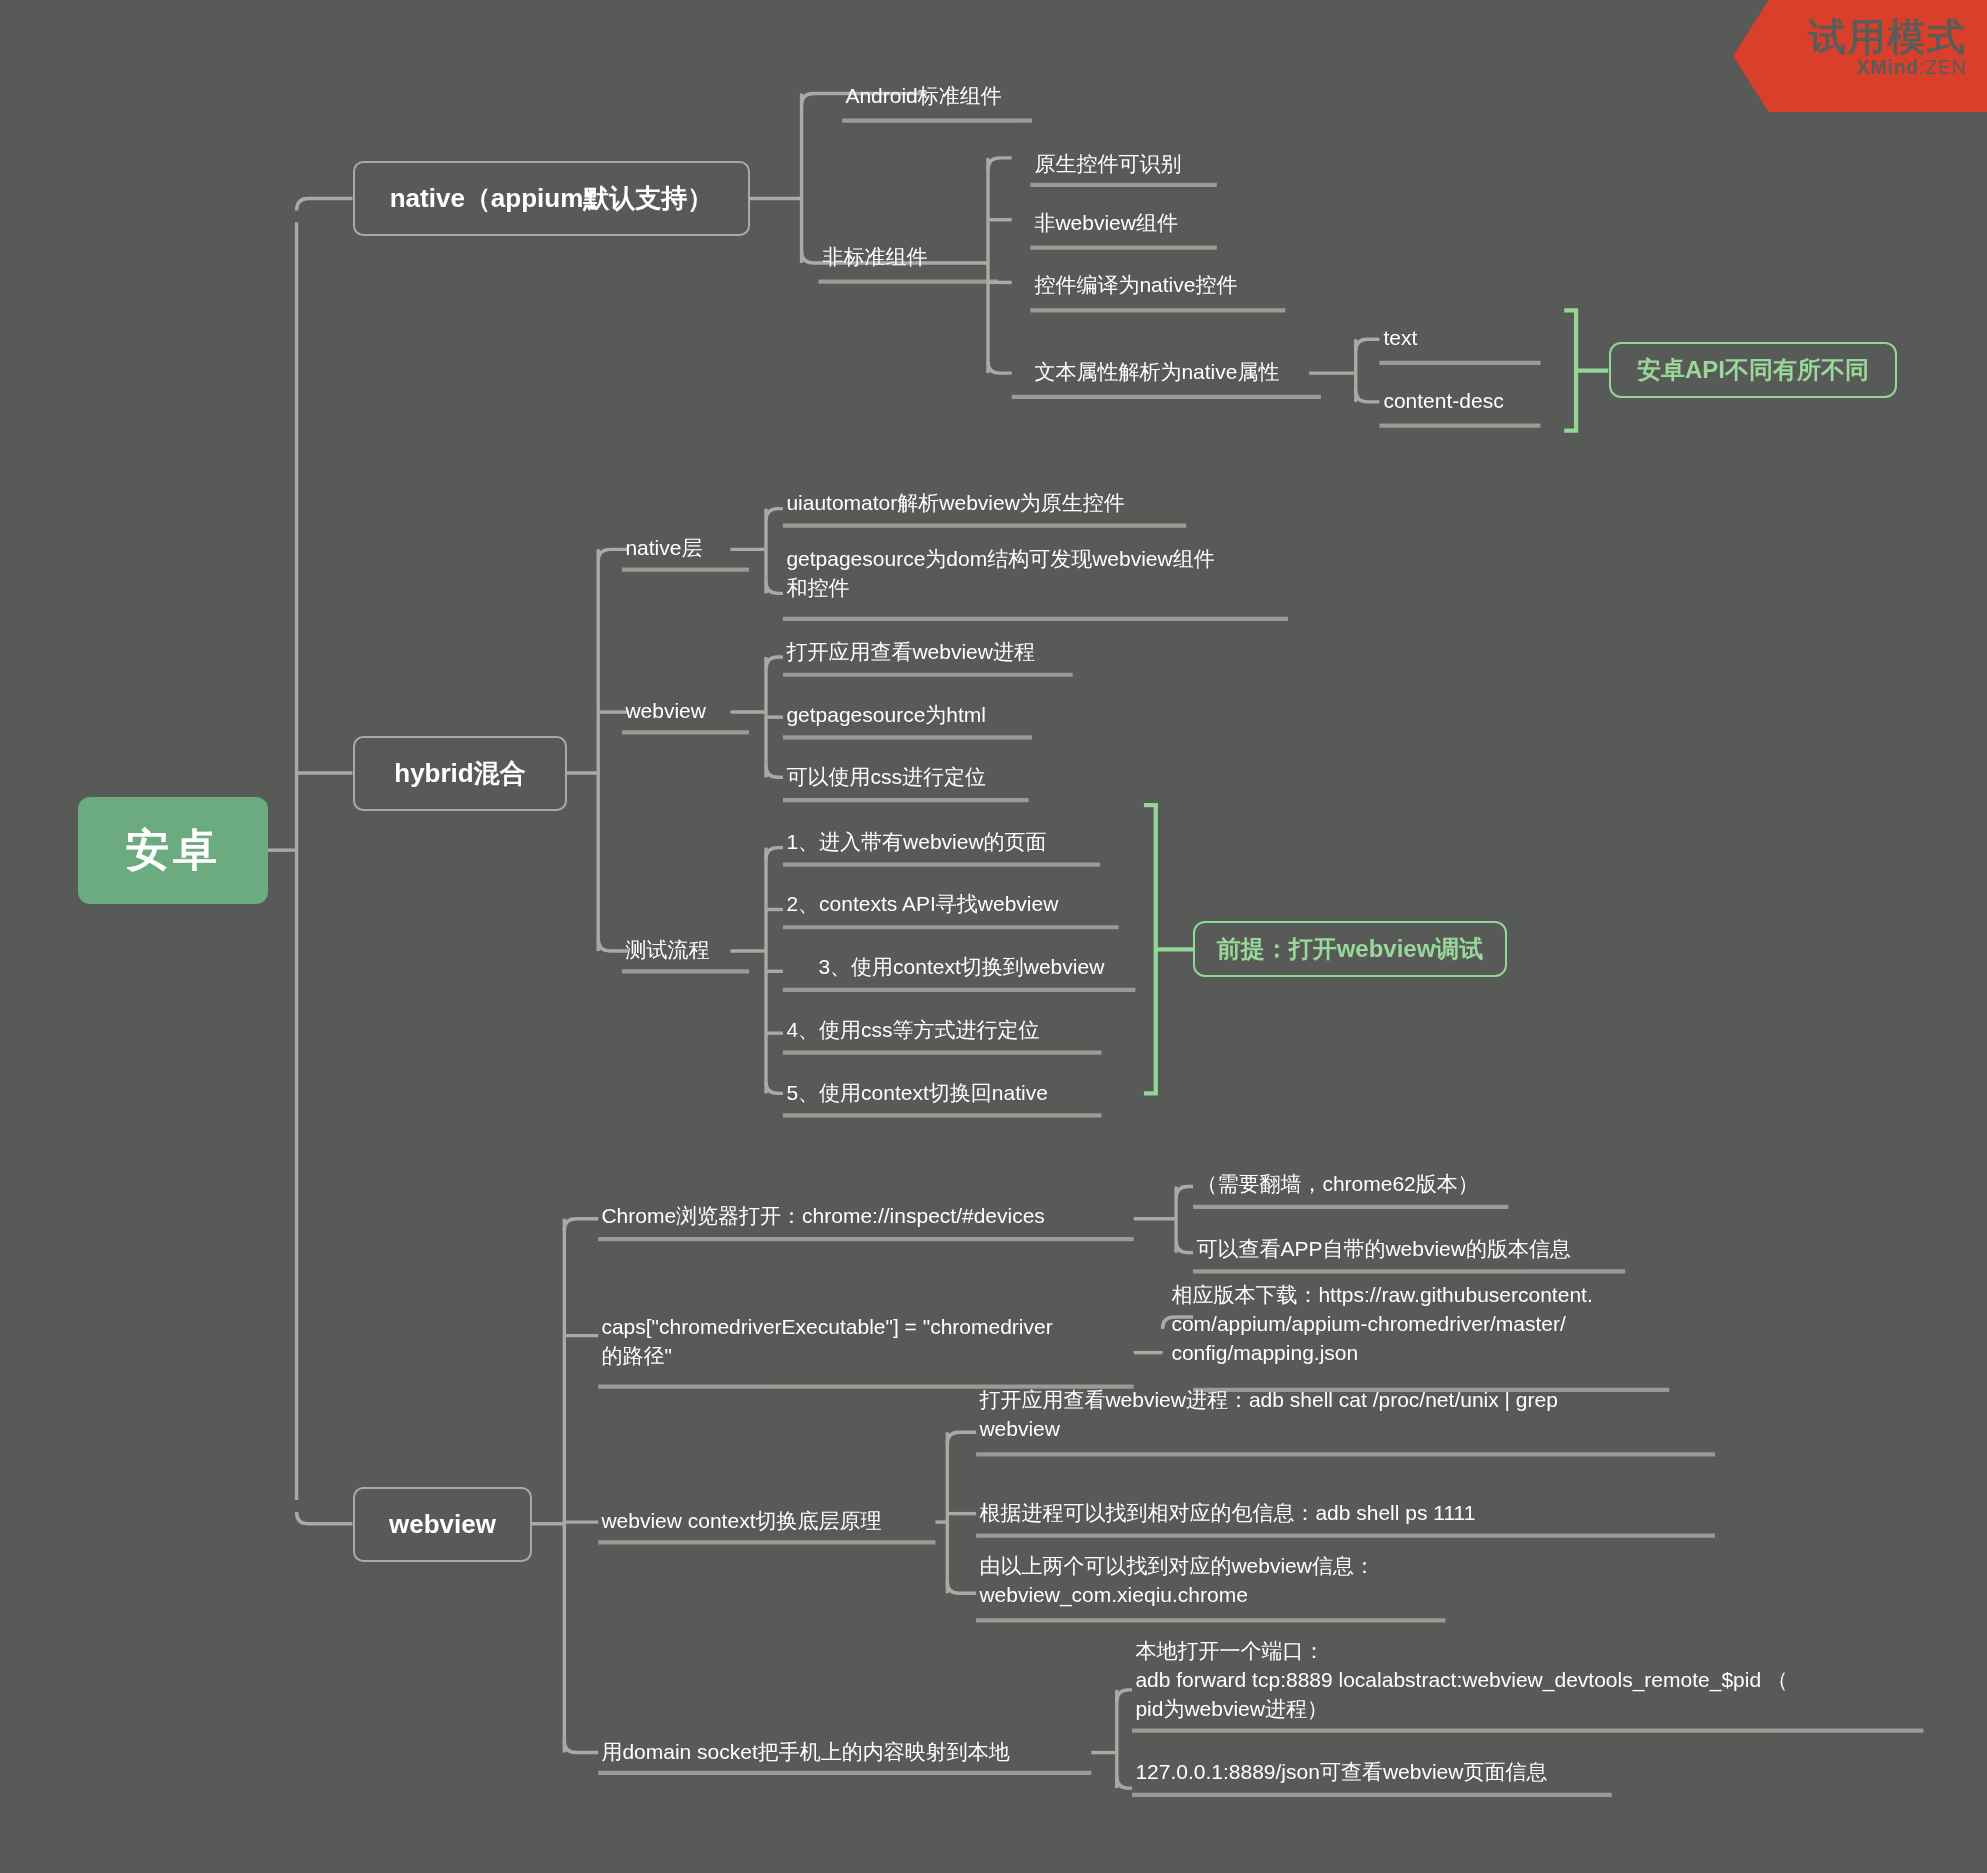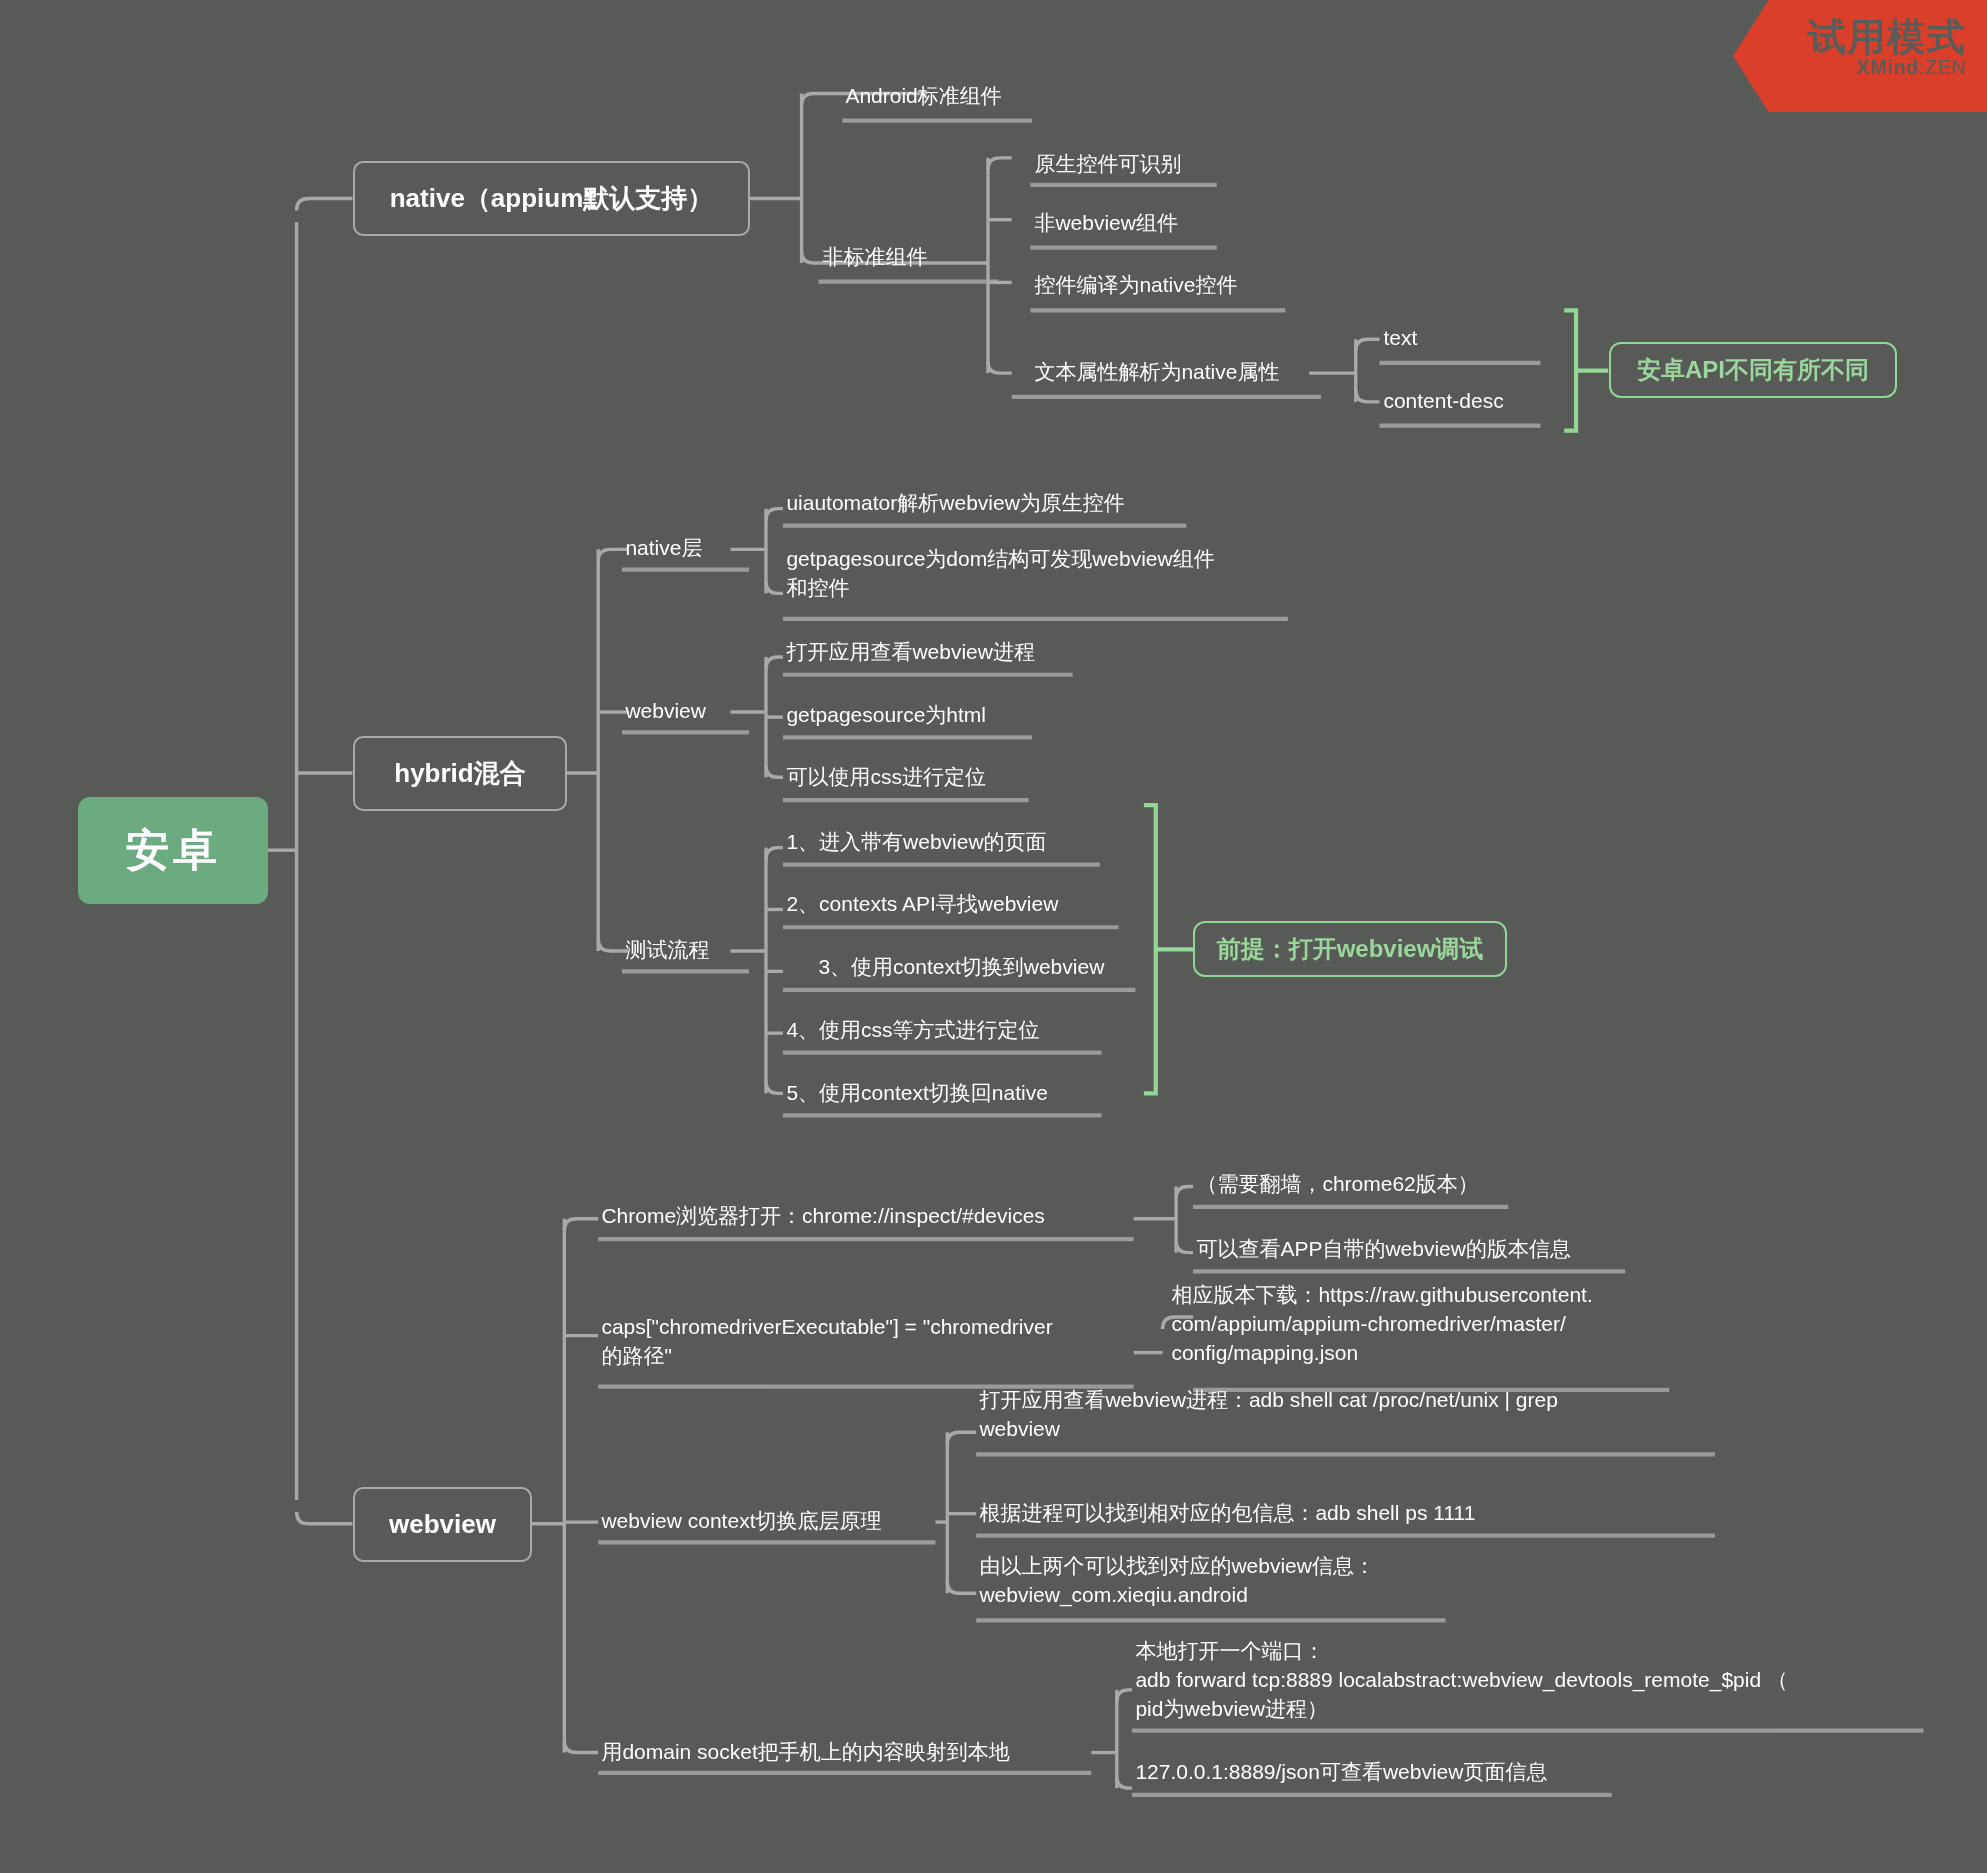"由以上两个可以找到对应的webview信息：" div.node { text: com.xieqiu.android -> com.xieqiu.chrome }
